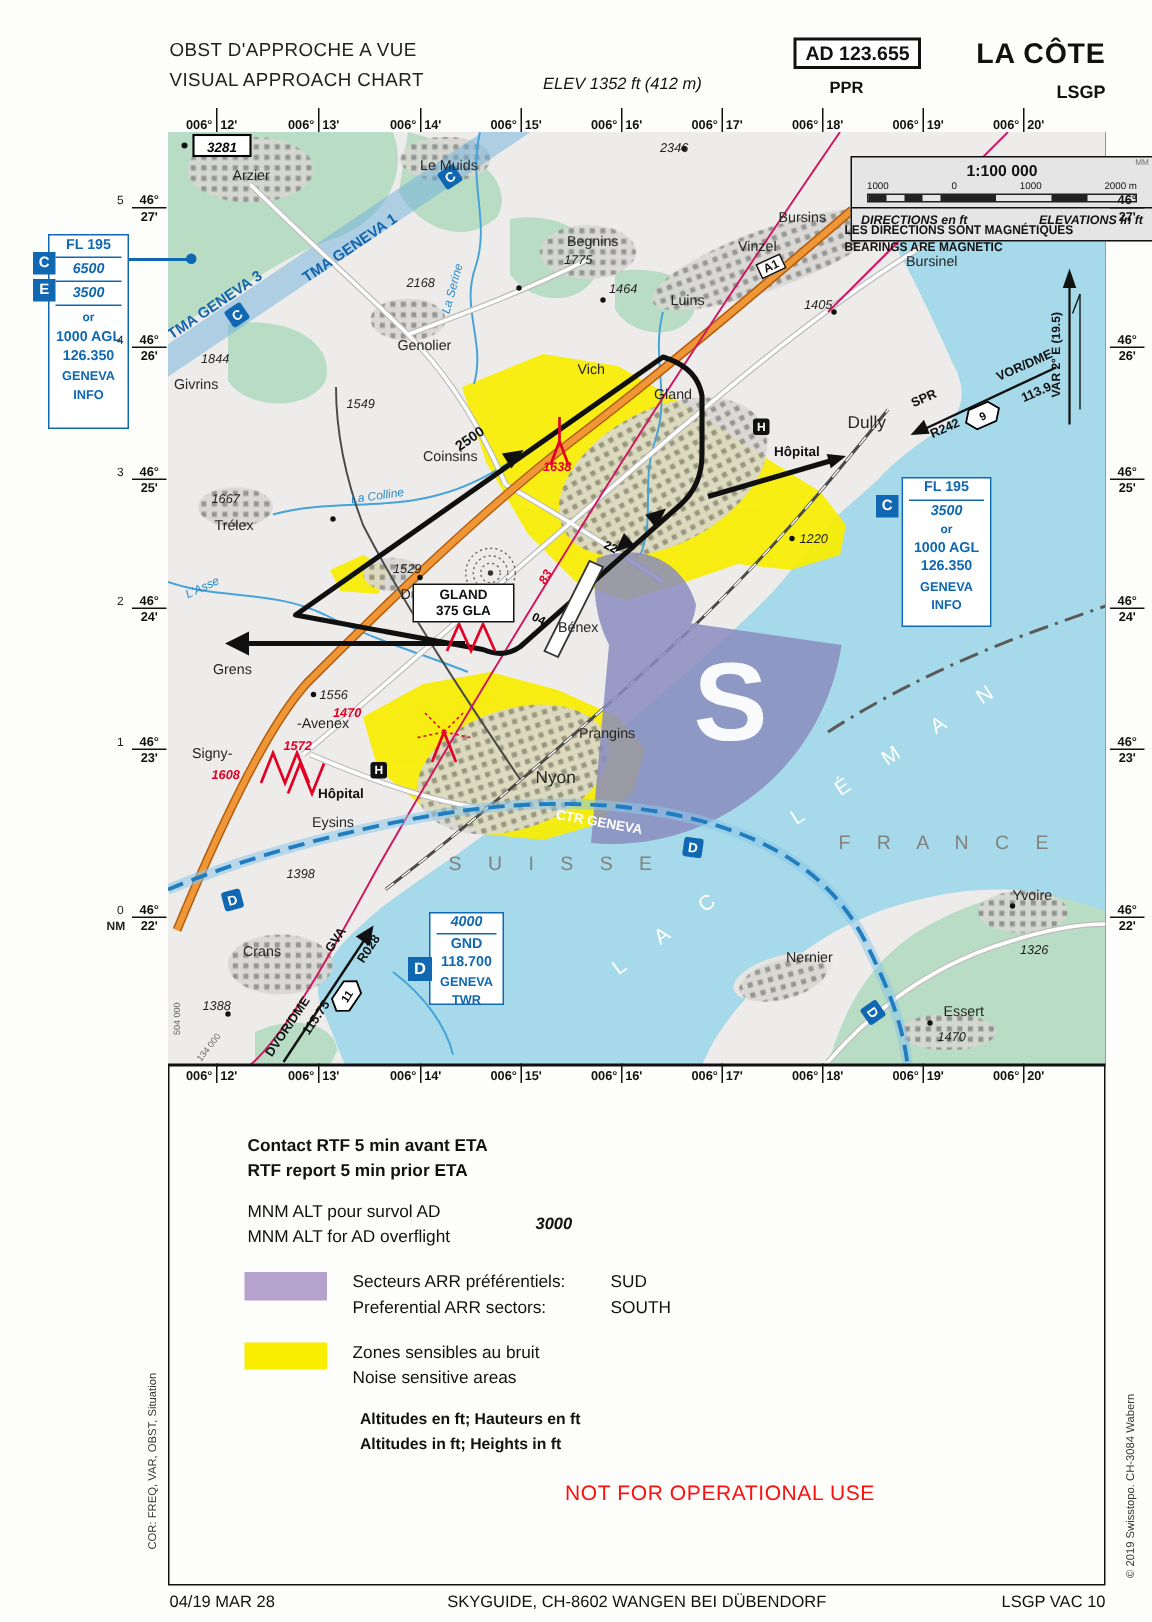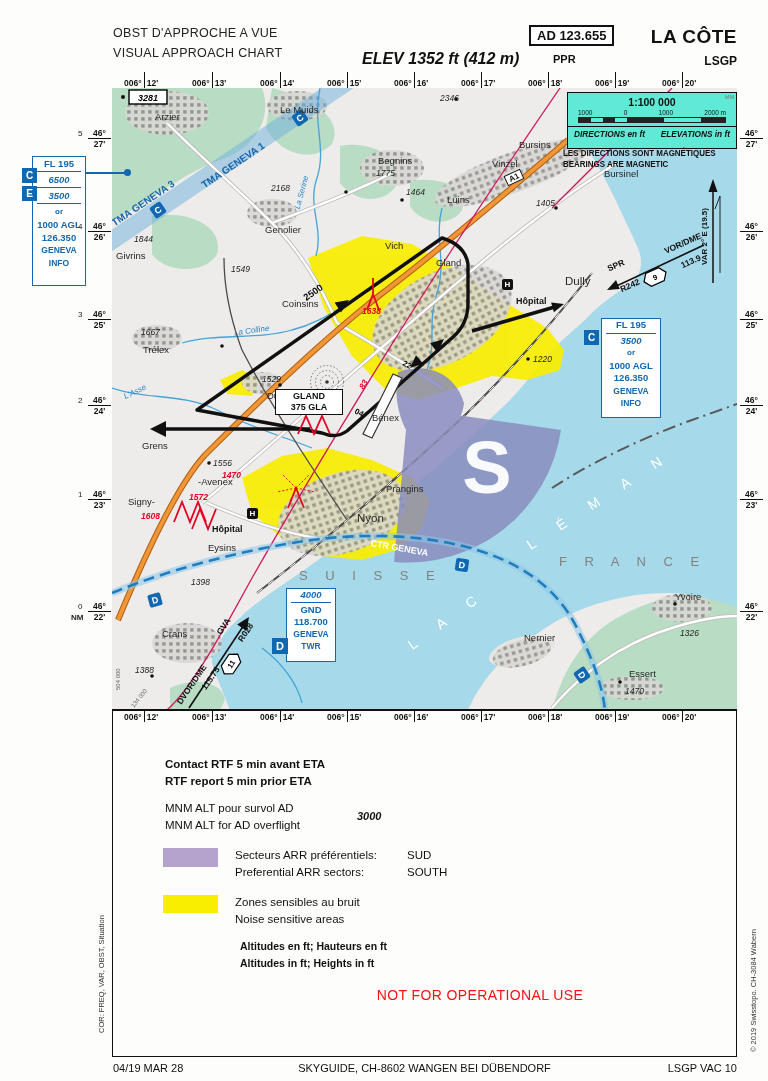"ELEV 1352 ft (412 m)" .elev { font-size: 16px -> 11px; font-weight: bold -> normal }
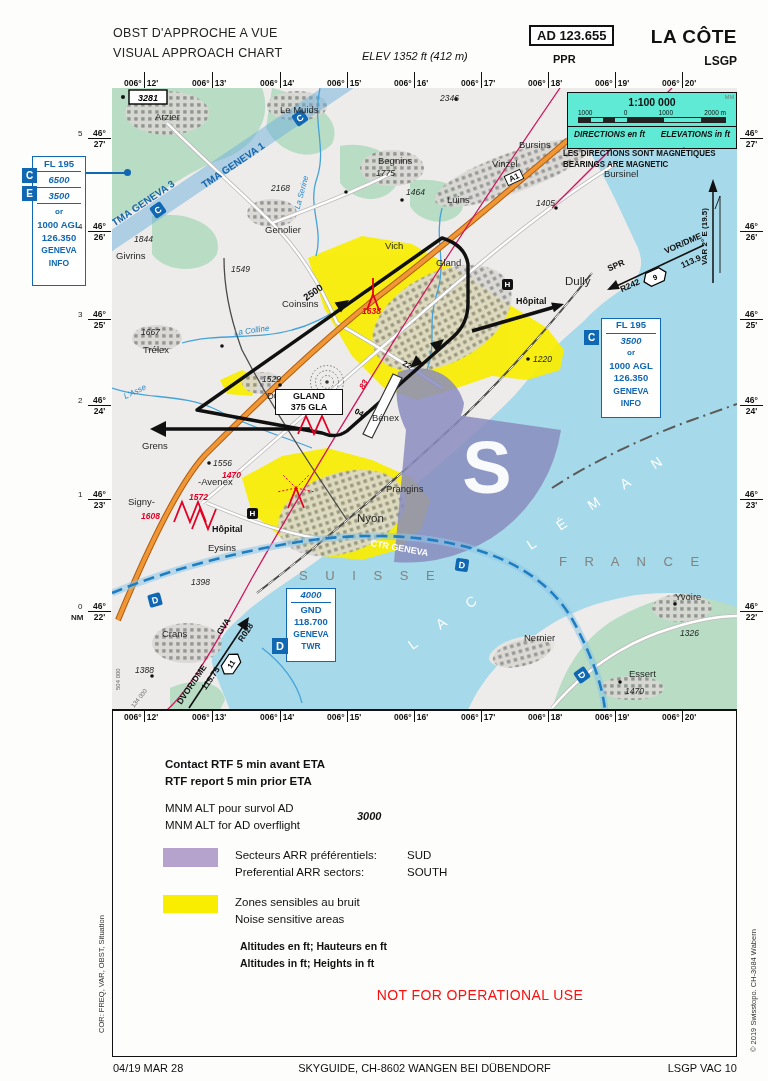"1:100 000" #scalebox { background: #5eead4 -> #e5e5e5; top: 92px -> 104px; width: 170px -> 202px }
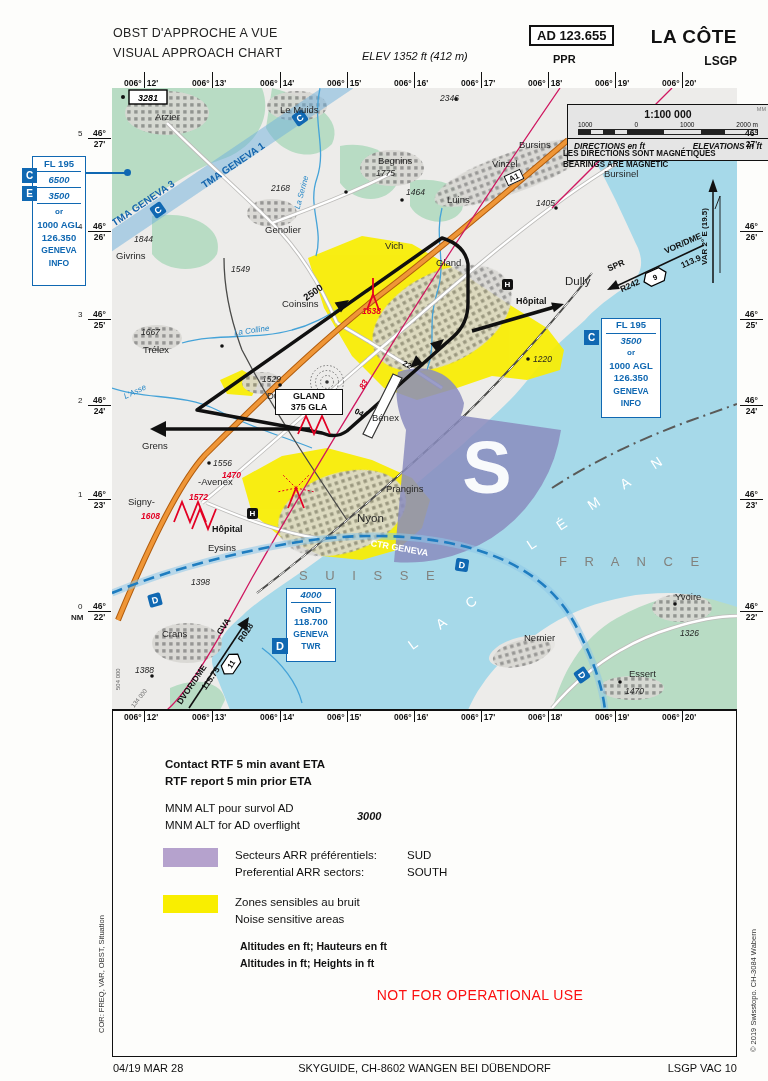"4000" div.abs { height: 74px -> 62px; top: 588px -> 608px }
